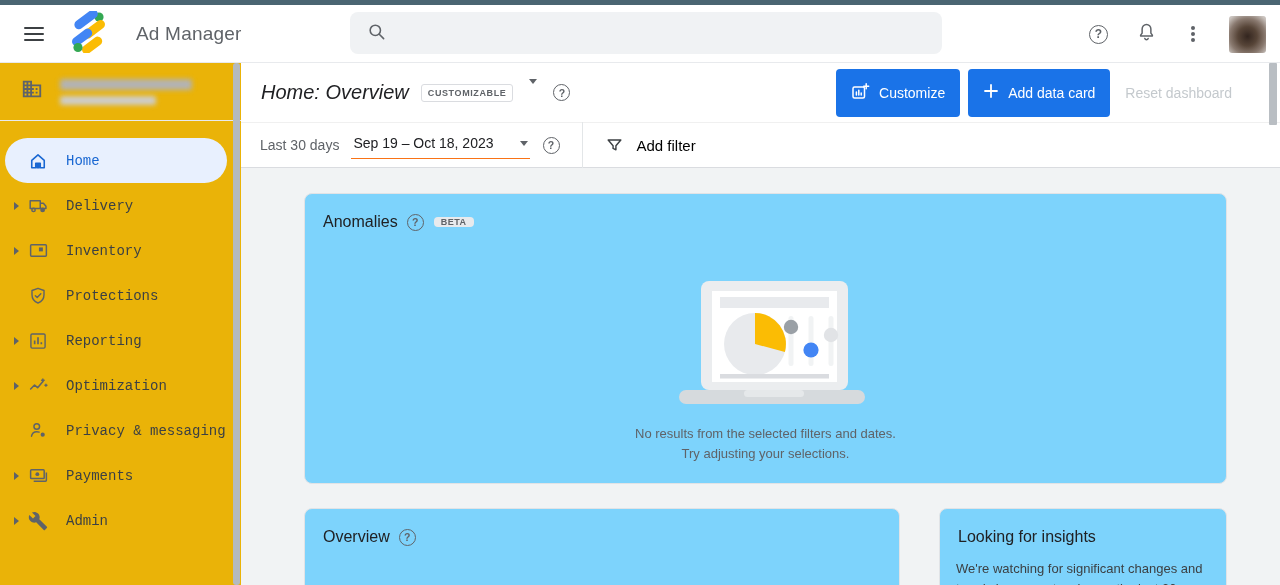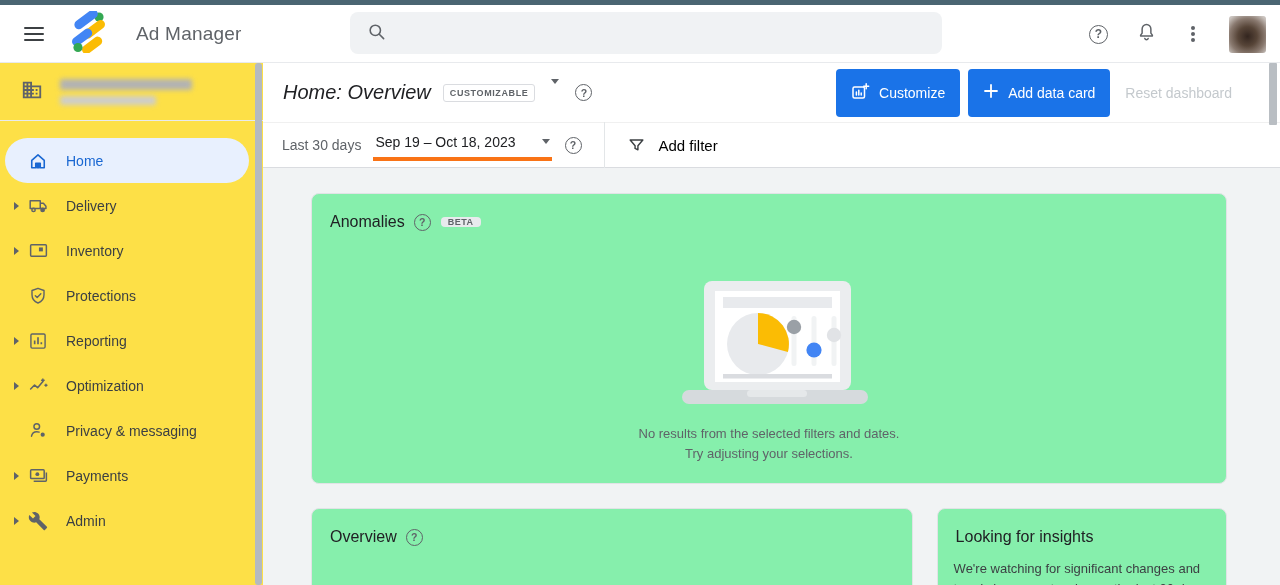"Sep 19 – Oct 18," .date-wrap { border-bottom: 4px solid #f97316 -> 1px solid #f97316 }
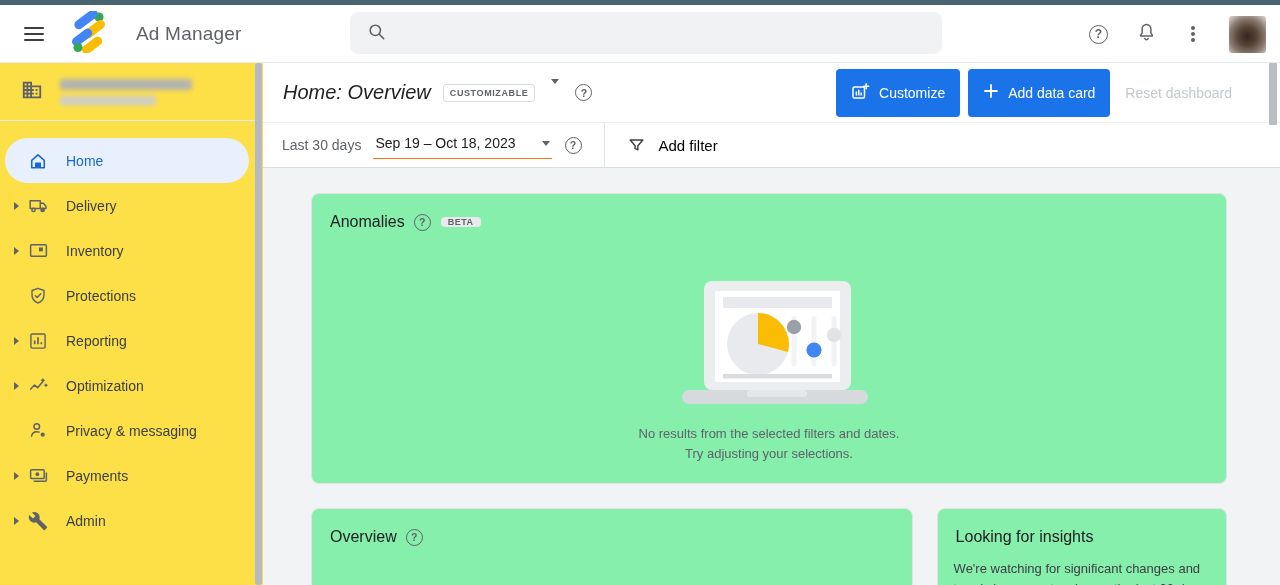"Home" .sidebar { background: #fde047 -> #eab308; font-family: none -> Liberation Mono, monospace; width: 263px -> 241px }
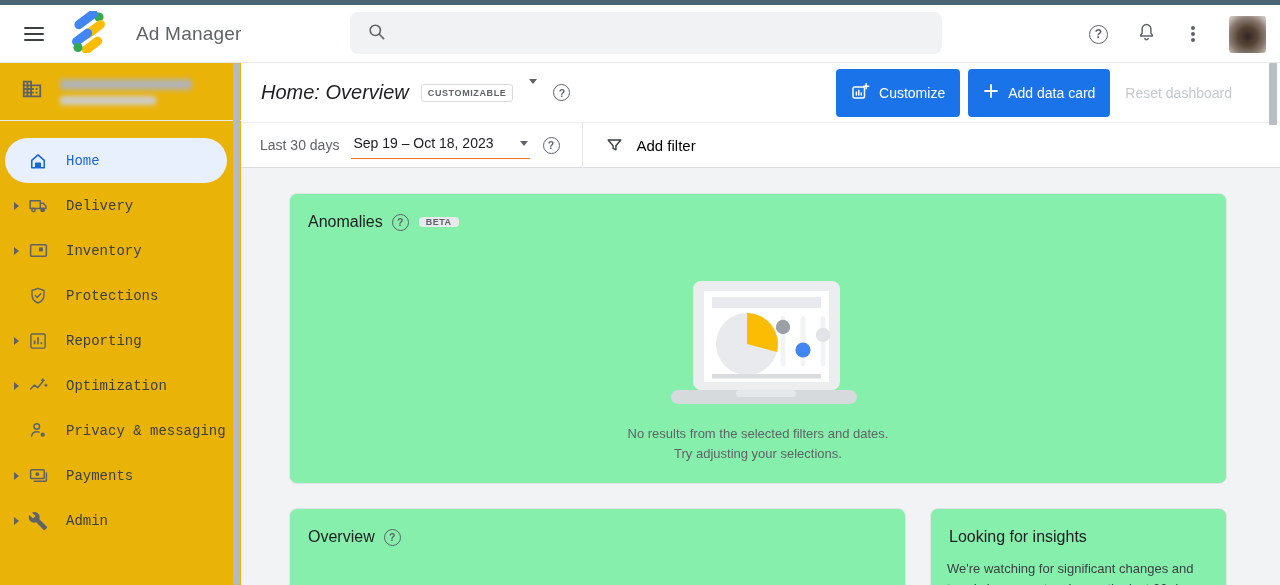"Anomalies" .card { background: #86efac -> #7dd3fc; margin-left: none -> 15px }
